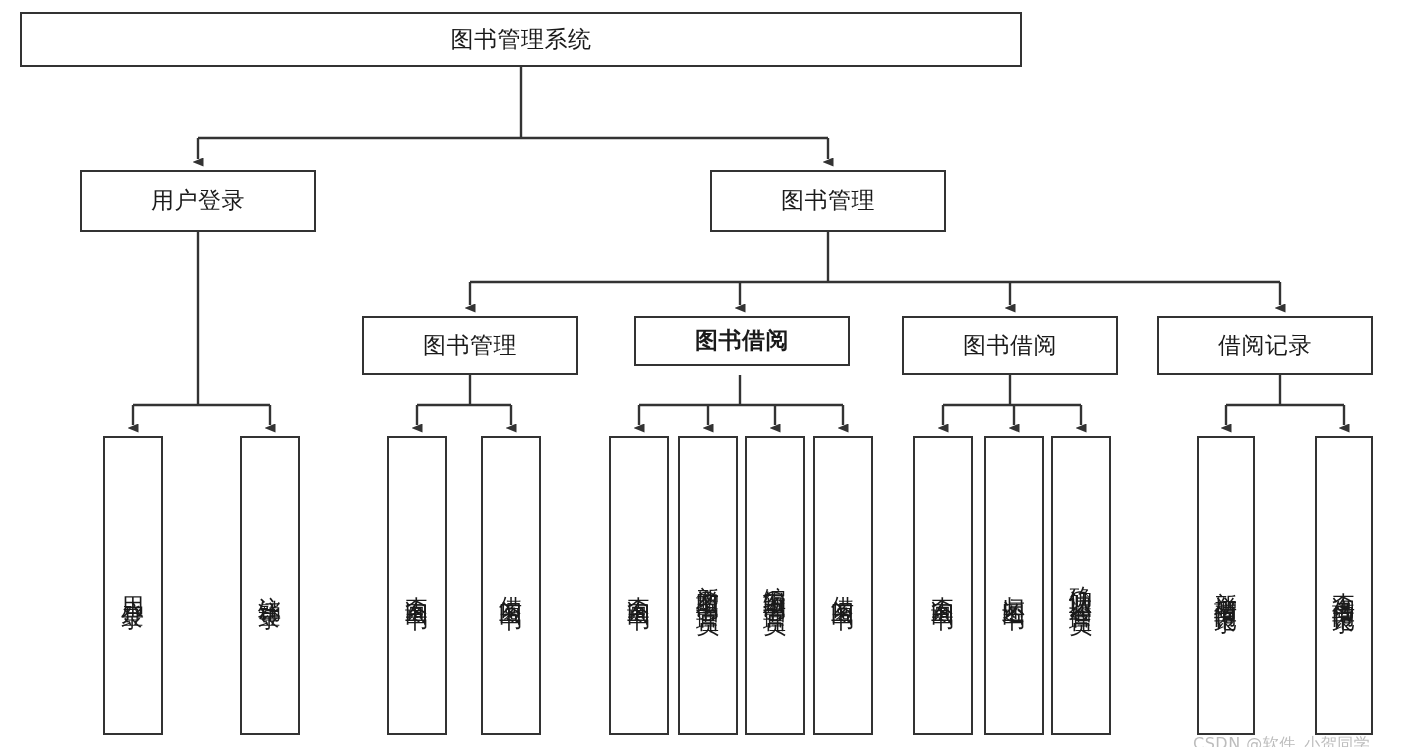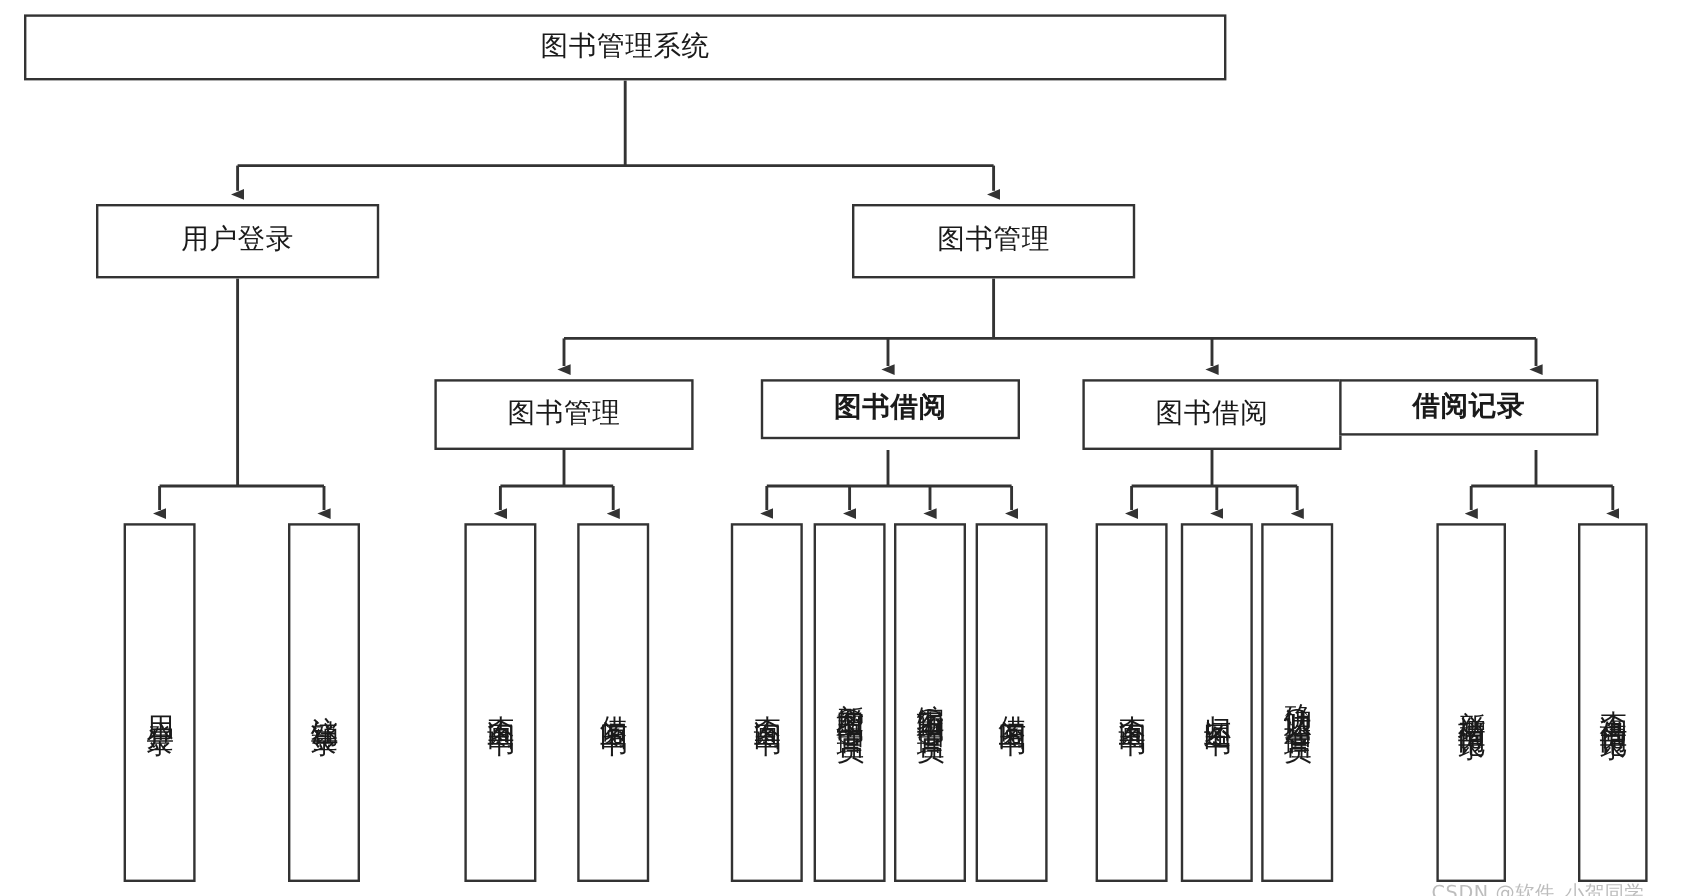"借阅记录" div.node { font-weight: bold -> none; height: 47px -> 59px; left: 1116px -> 1157px }
